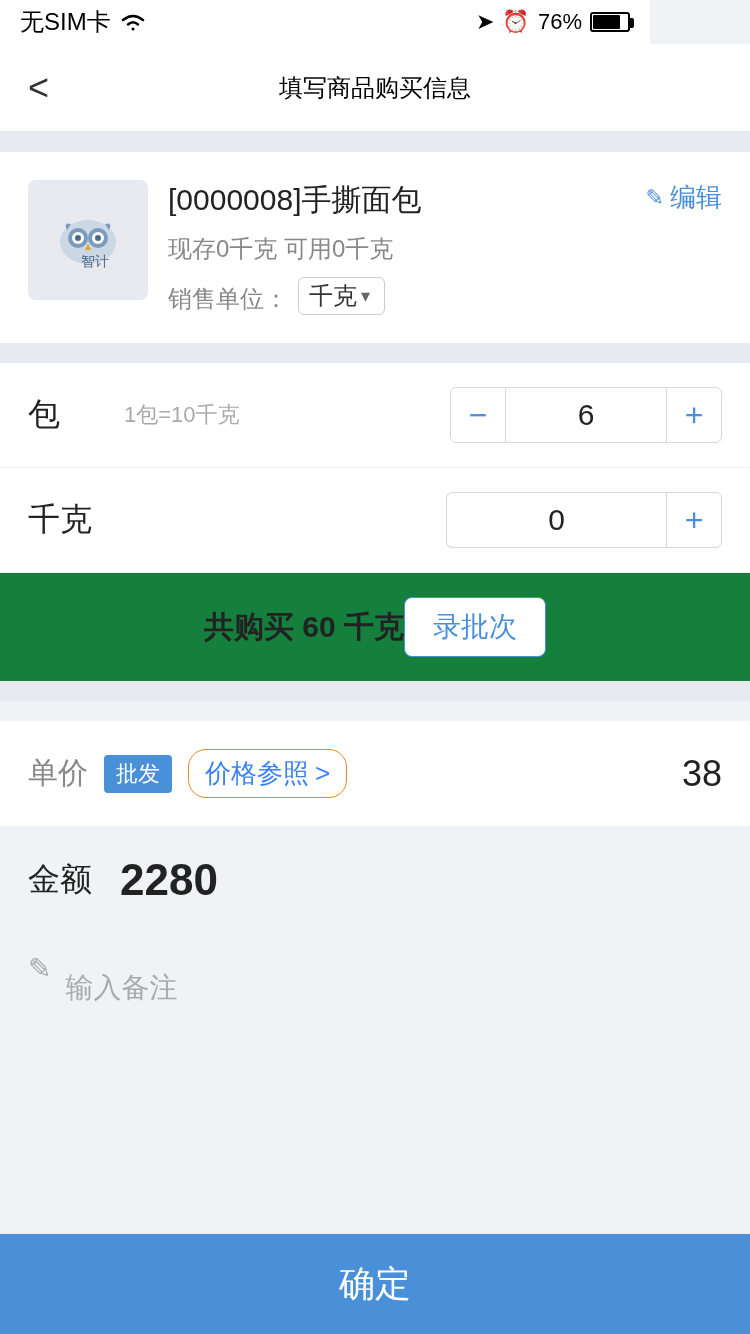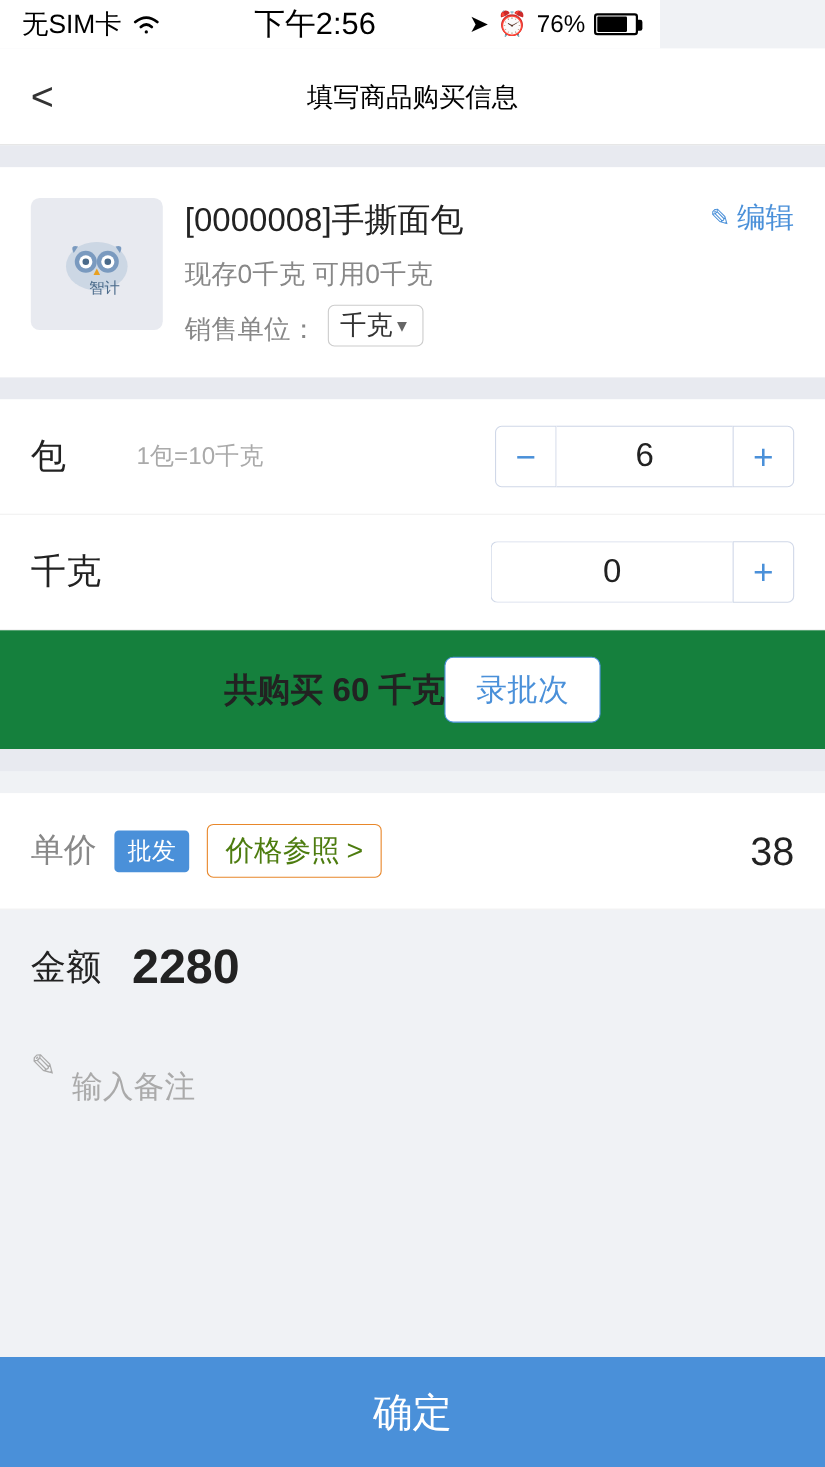"无SIM卡" .status-bar { width: 600px -> 650px }
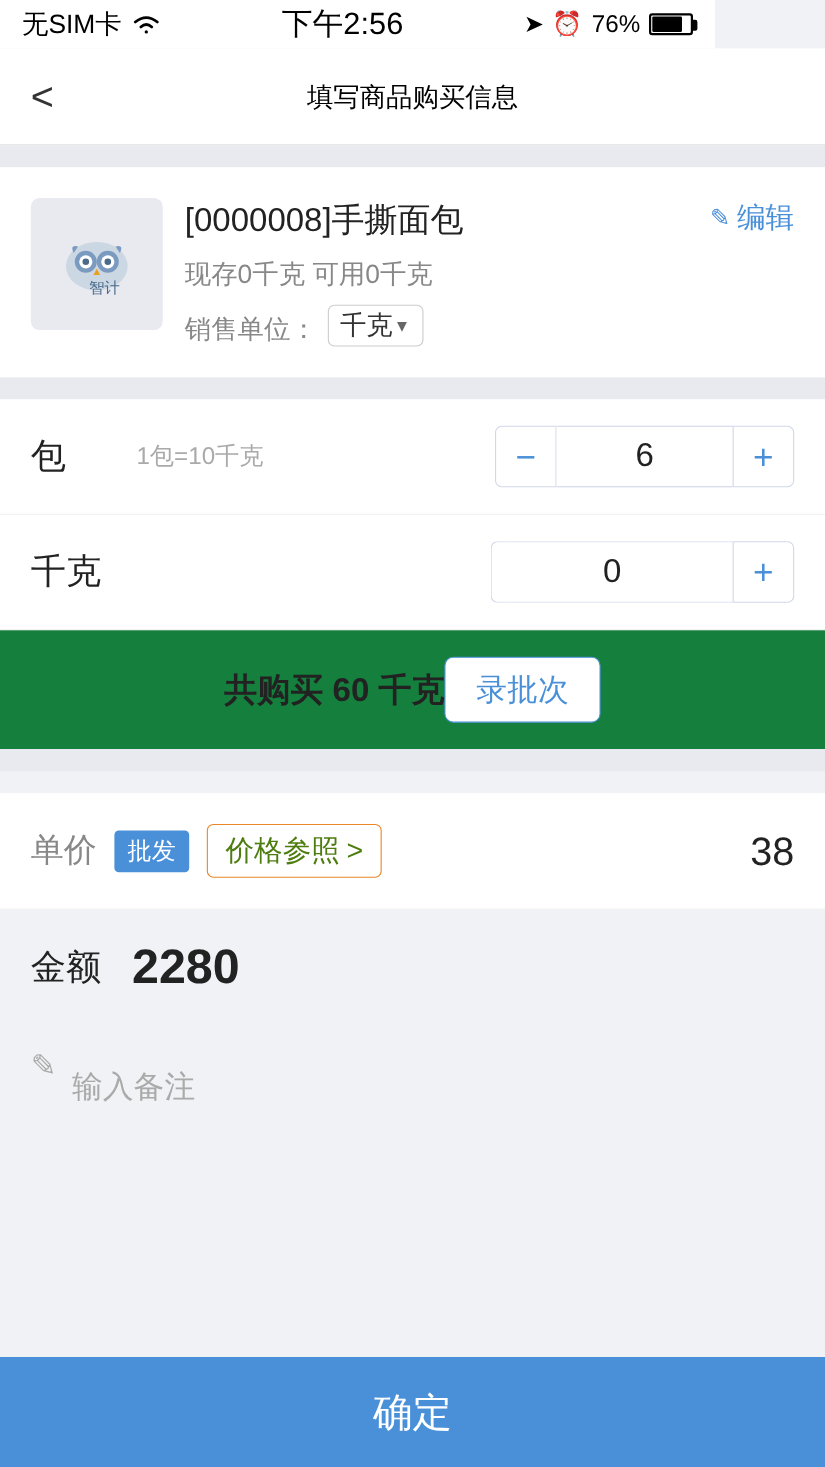"下午2:56" div.status-center { html: <div>下午2:56</div> -> none }
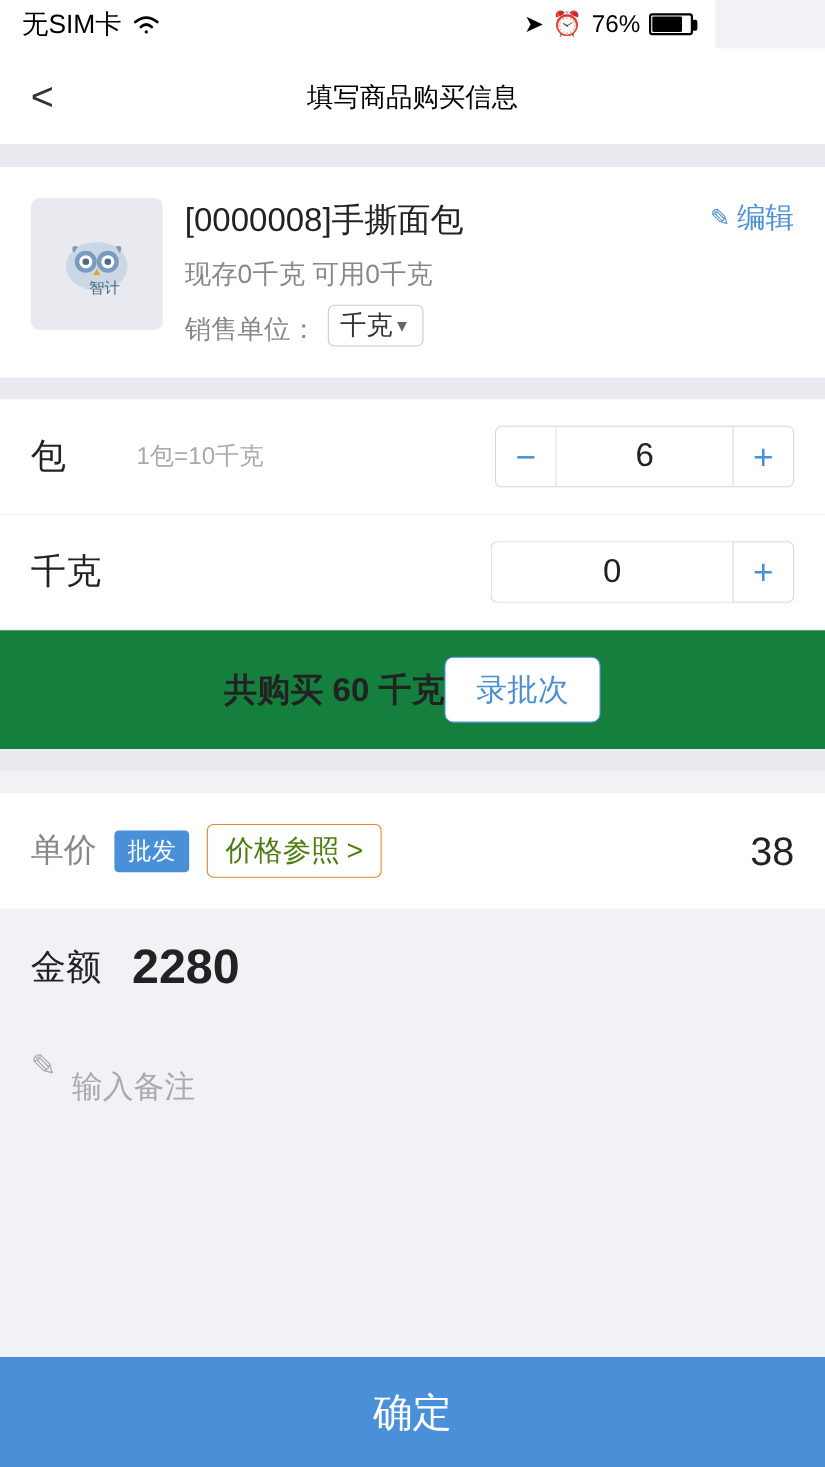"价格参照" .price-ref-btn { border-radius: 6px -> 18px; color: #4d7c0f -> #3b82f6 }
